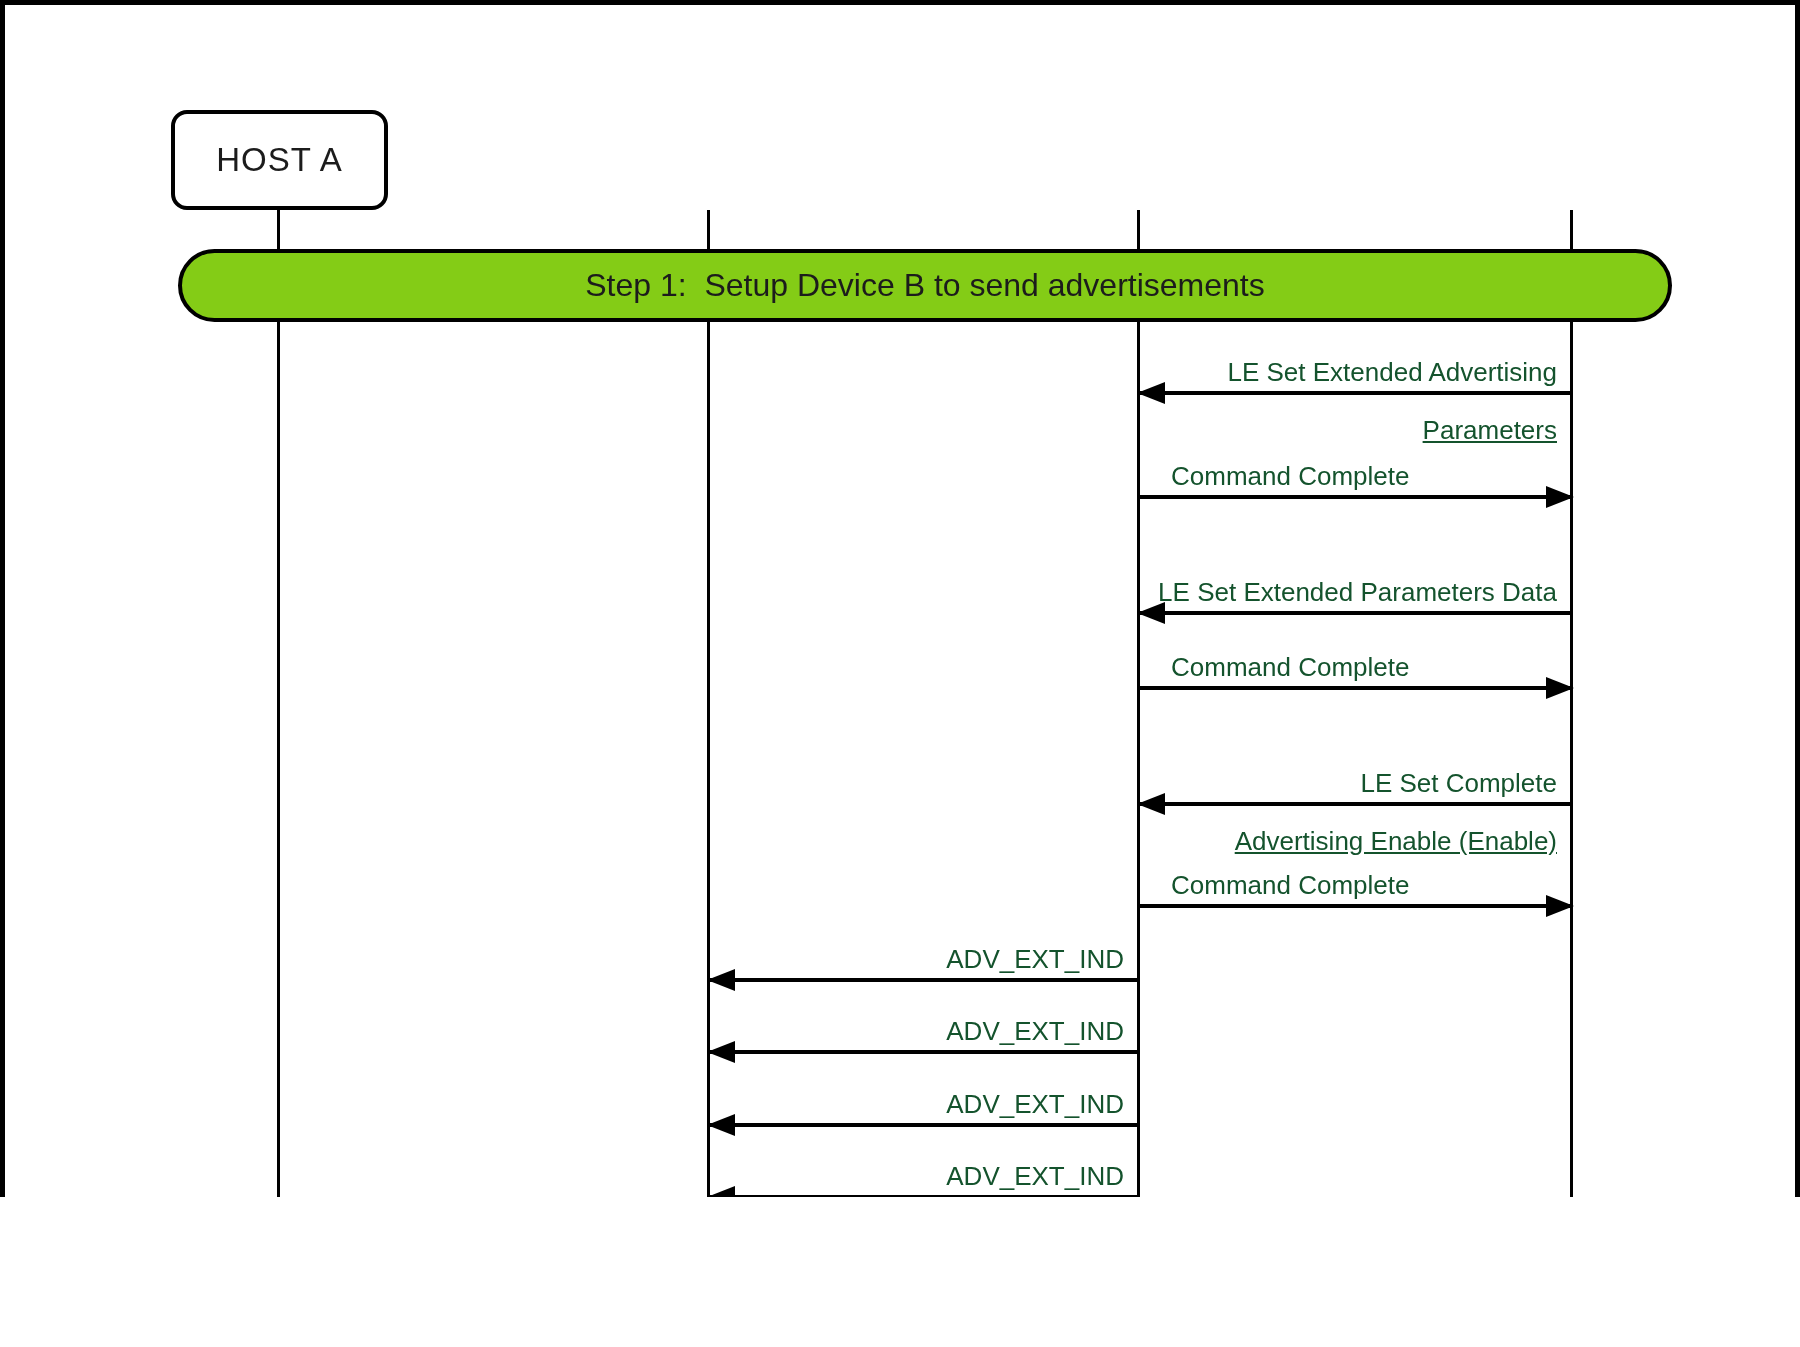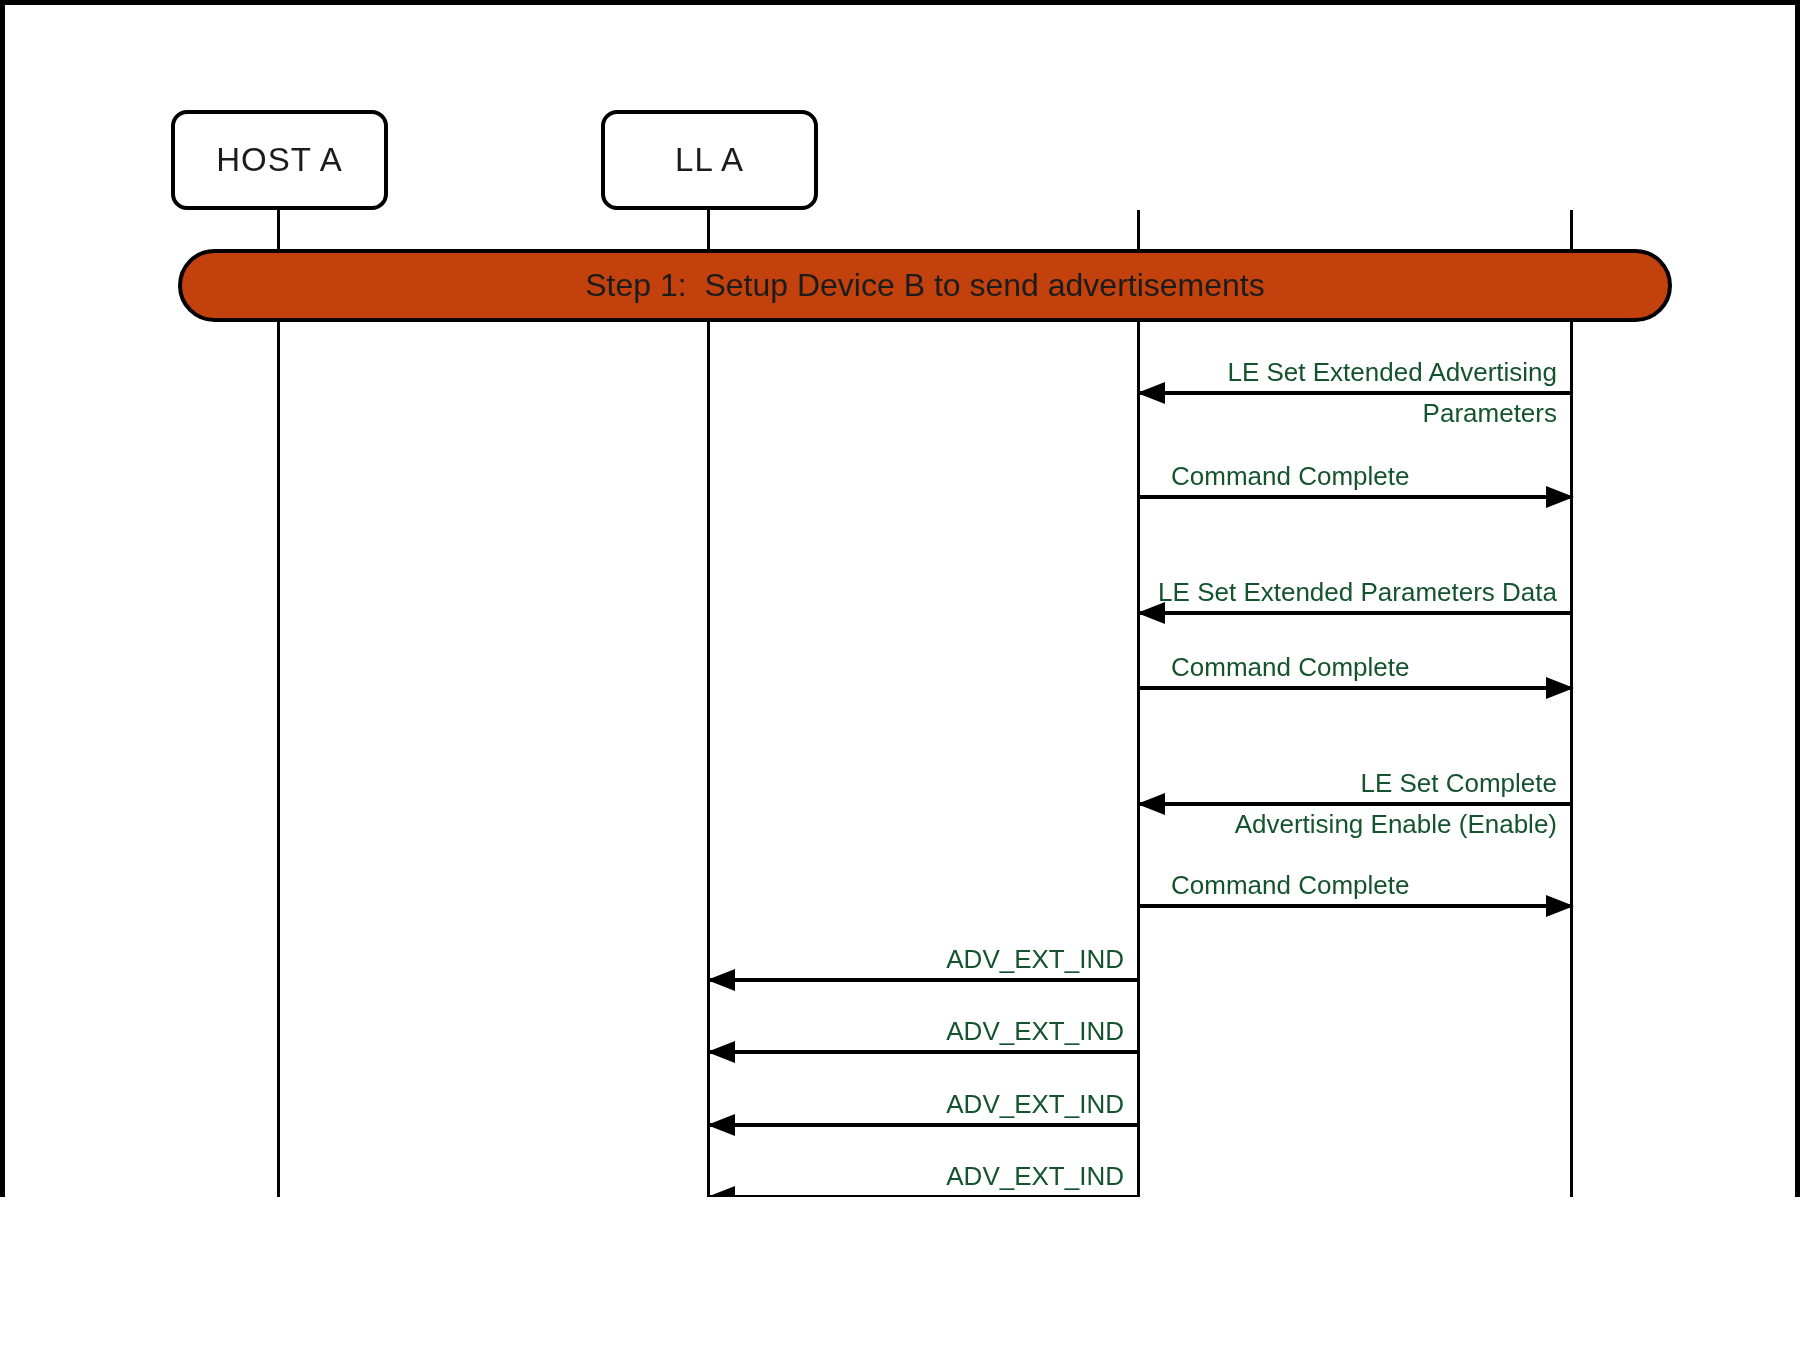"LL A" div.actor { html: <div> <span>LL A</span> </div> -> none }
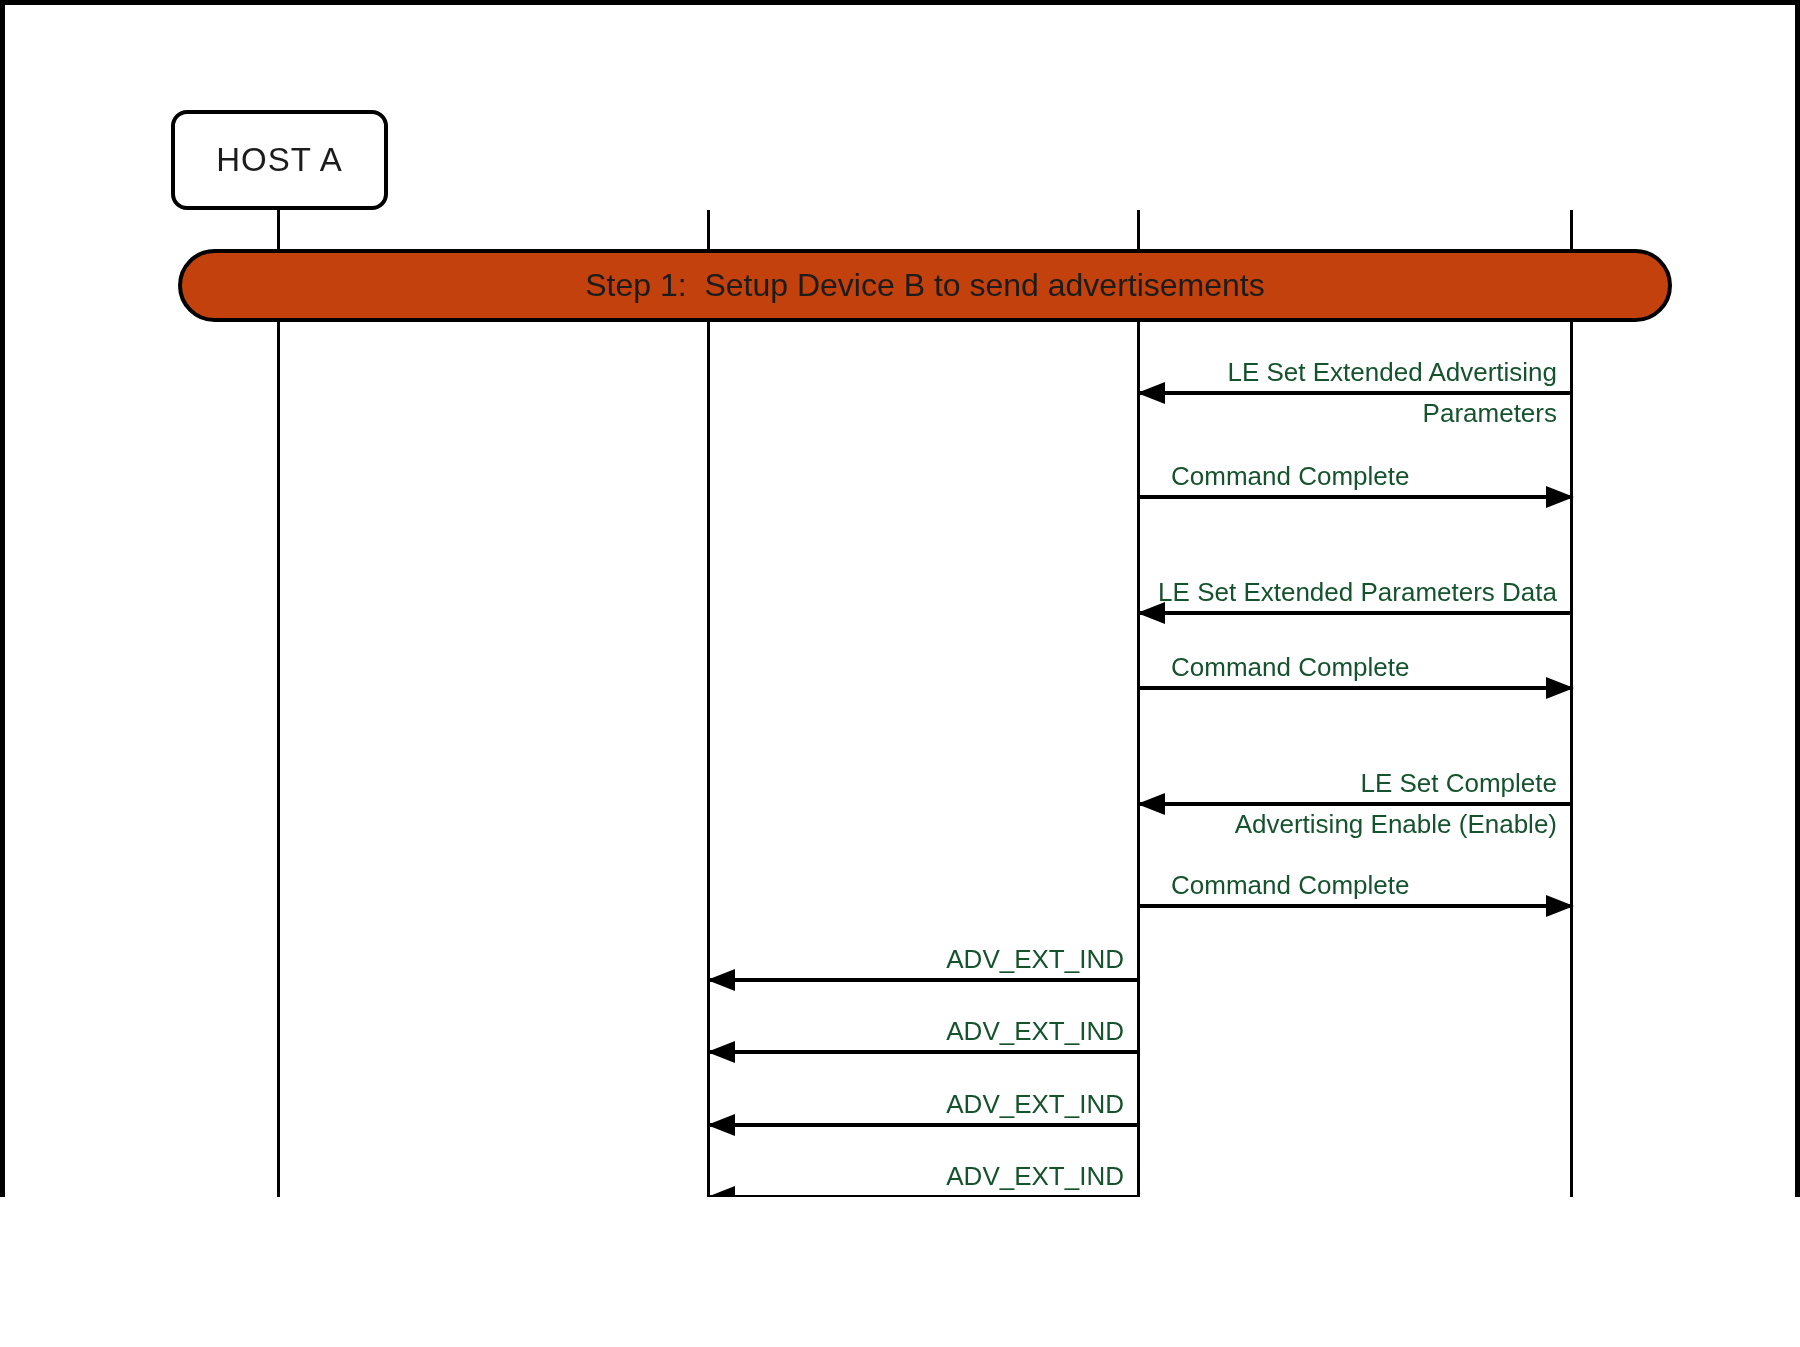"Step 1: Setup Device B" .banner { background: #c2410c -> #84cc16 }
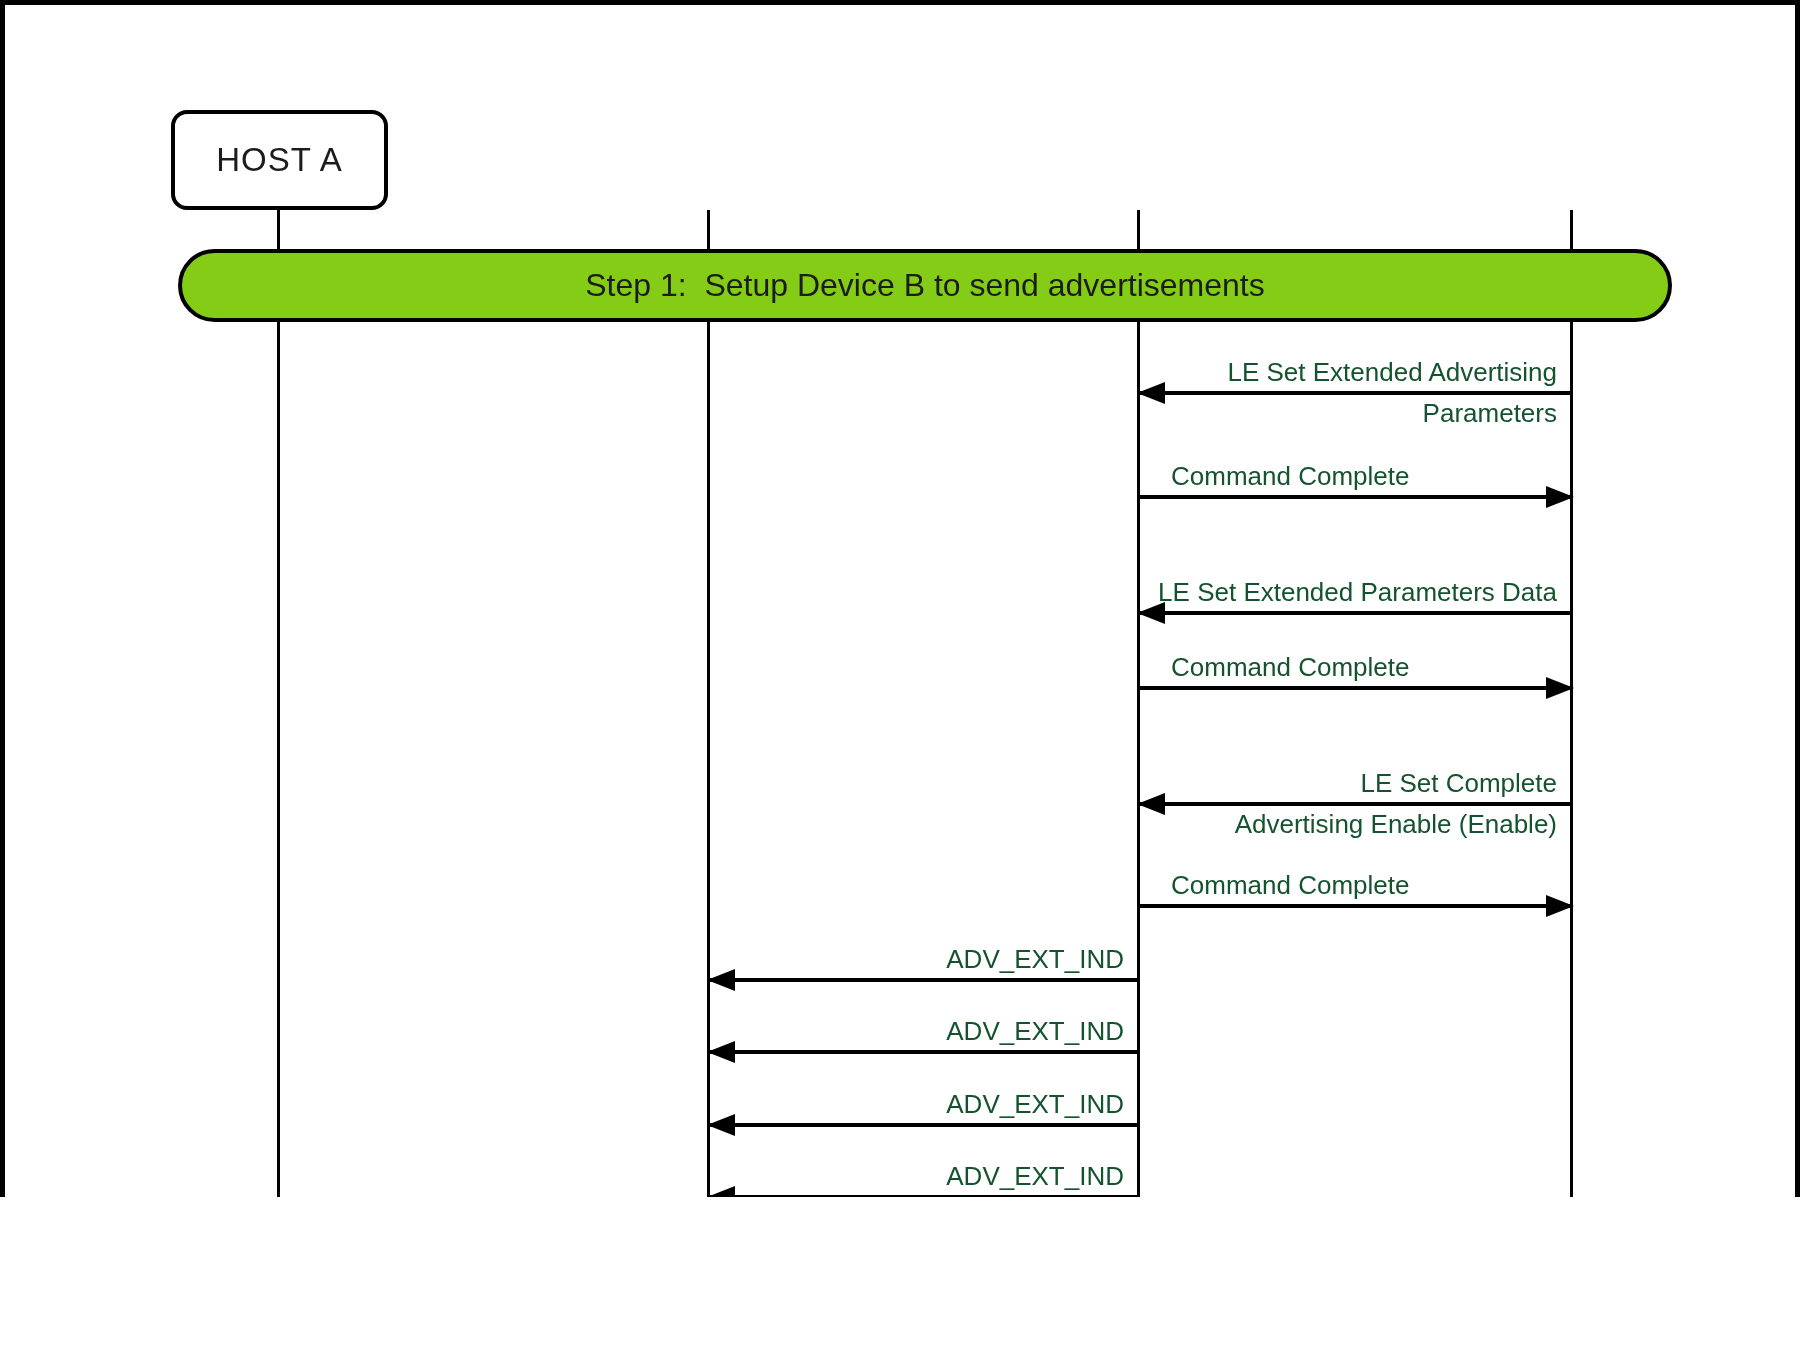"Parameters" .lbl.below { text-decoration: none -> underline; top: 5px -> 22px }
